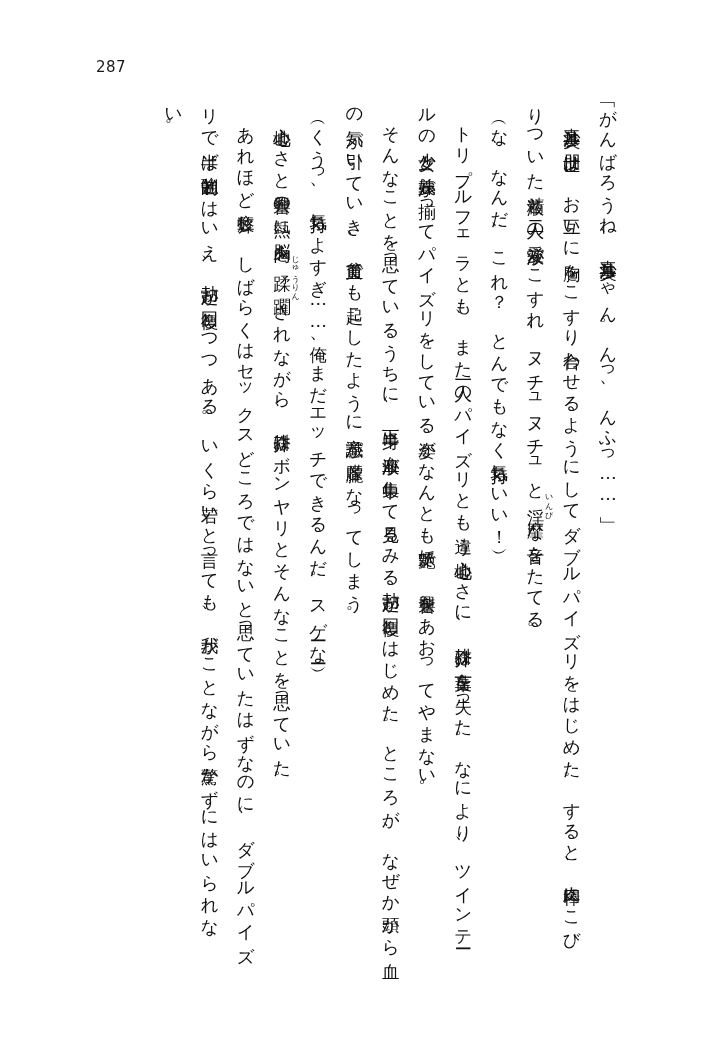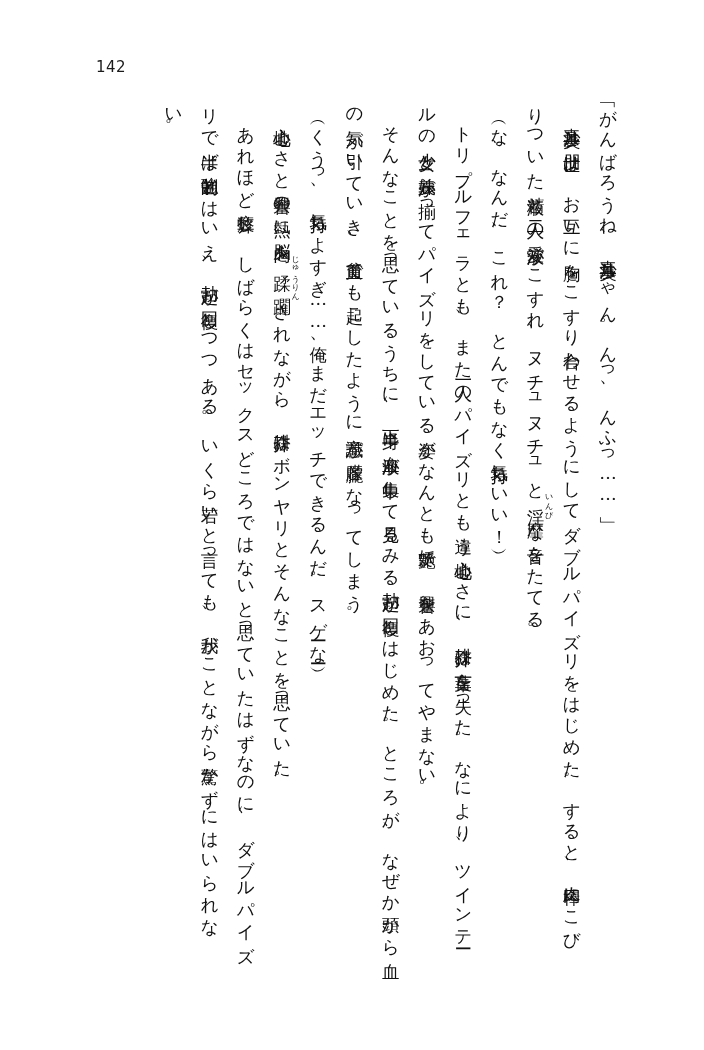"142" div.page-number { text: 142 -> 287 }
